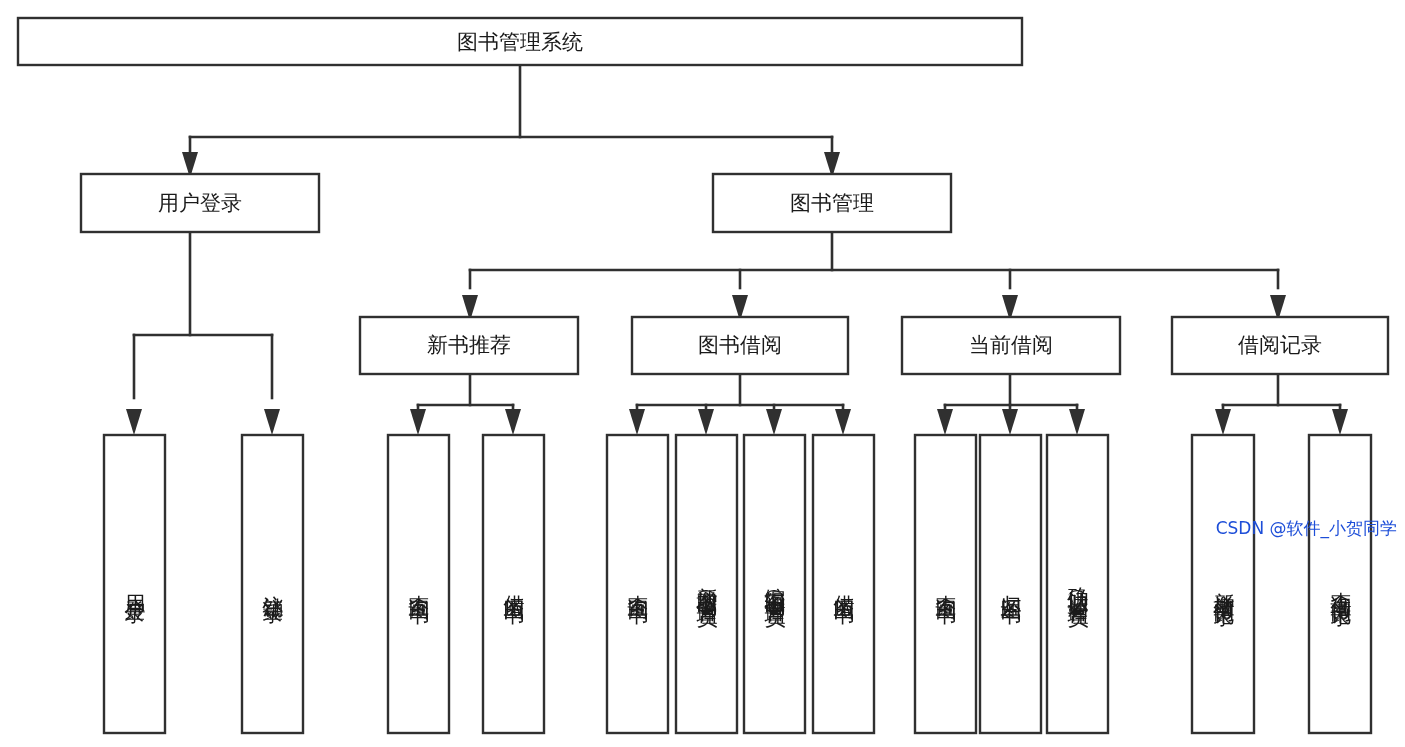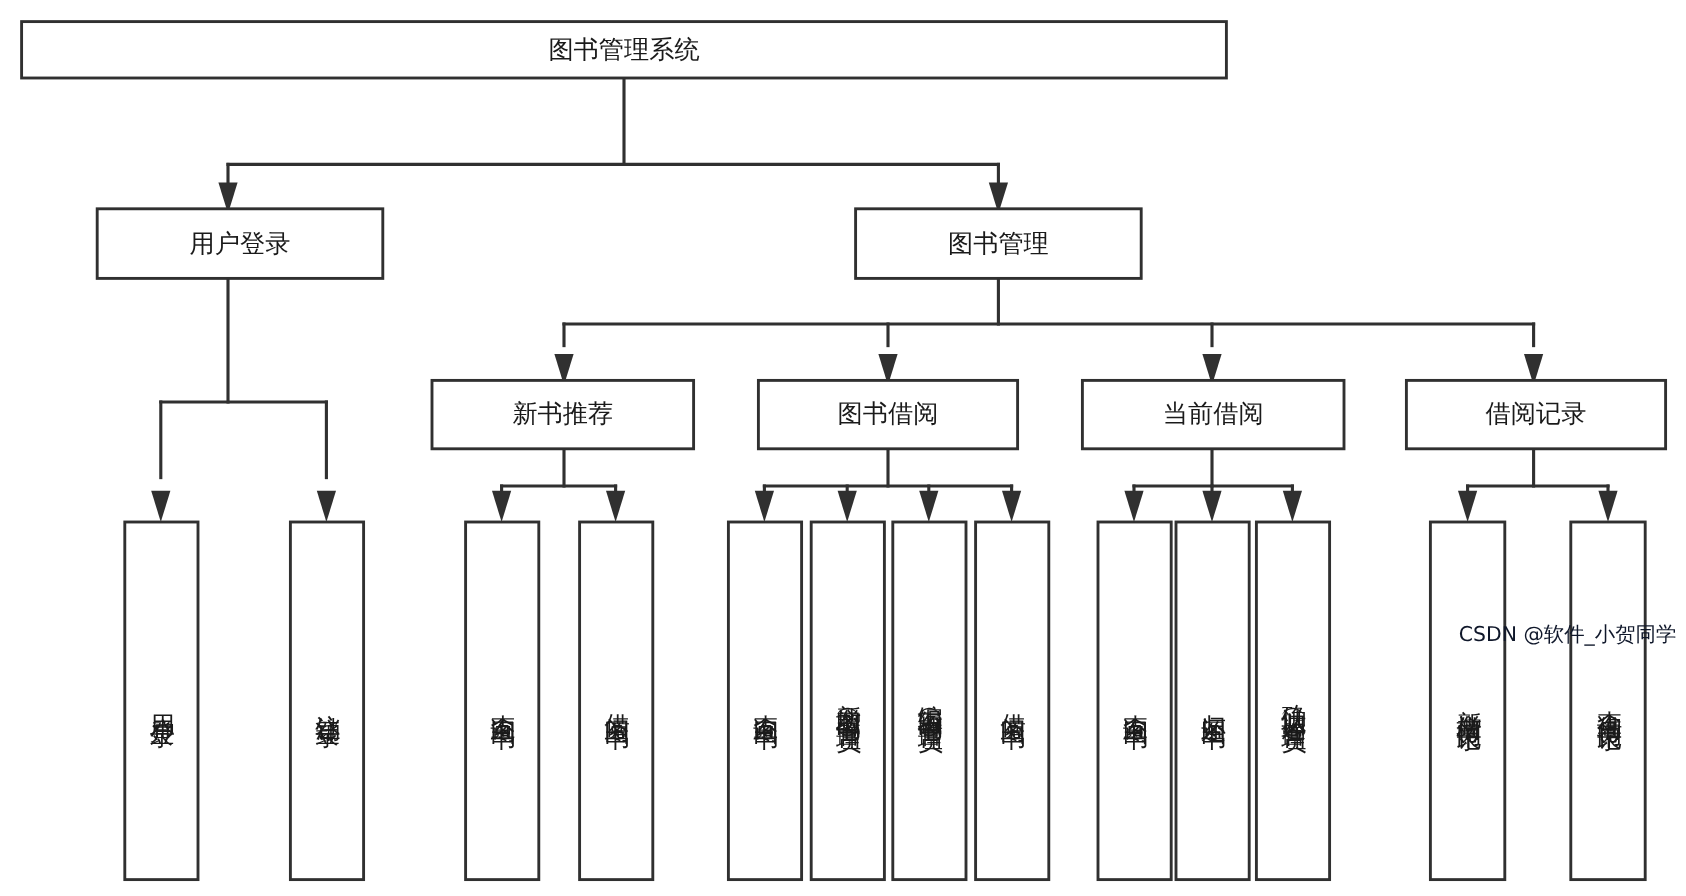"CSDN @软件_小贺同学" .watermark { color: #0f172a -> #1d4ed8 }
